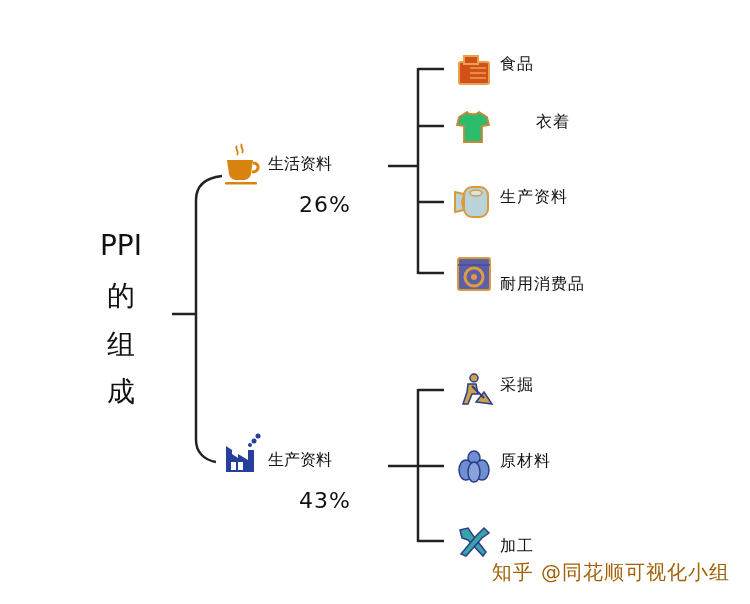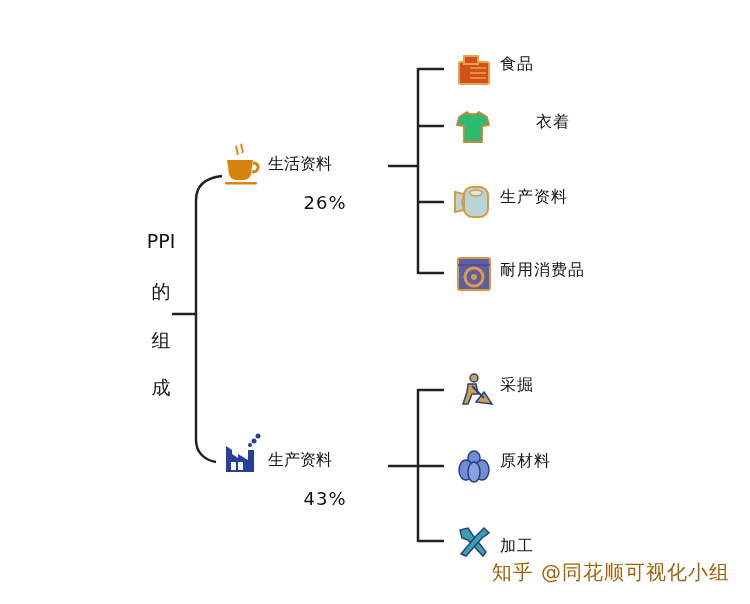"26%" .cat-pct { font-size: 18px -> 22px }
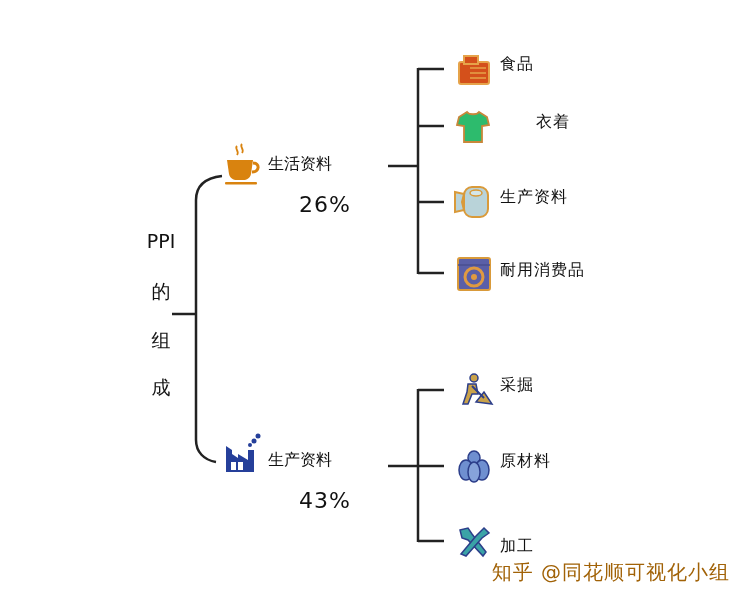"PPI" .root-label { font-size: 19px -> 28px; margin-left: 40px -> none }
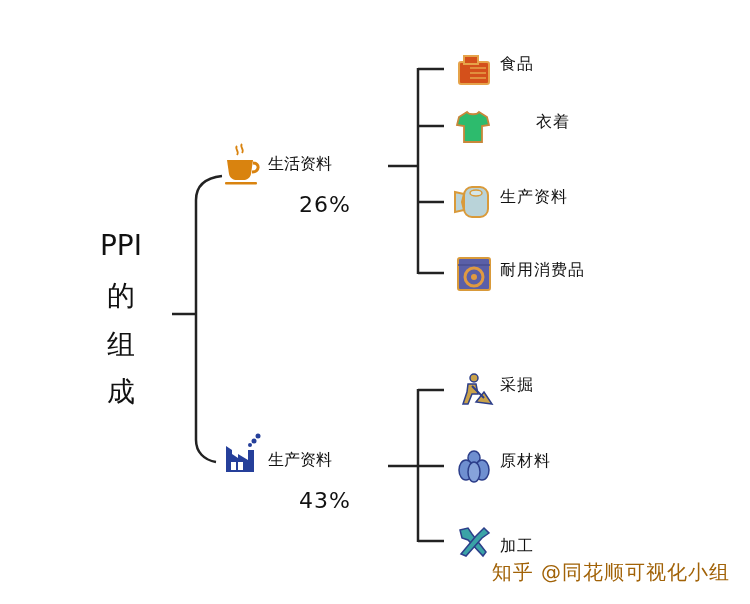"耐用消费品" div.abs { top: 262px -> 276px }
